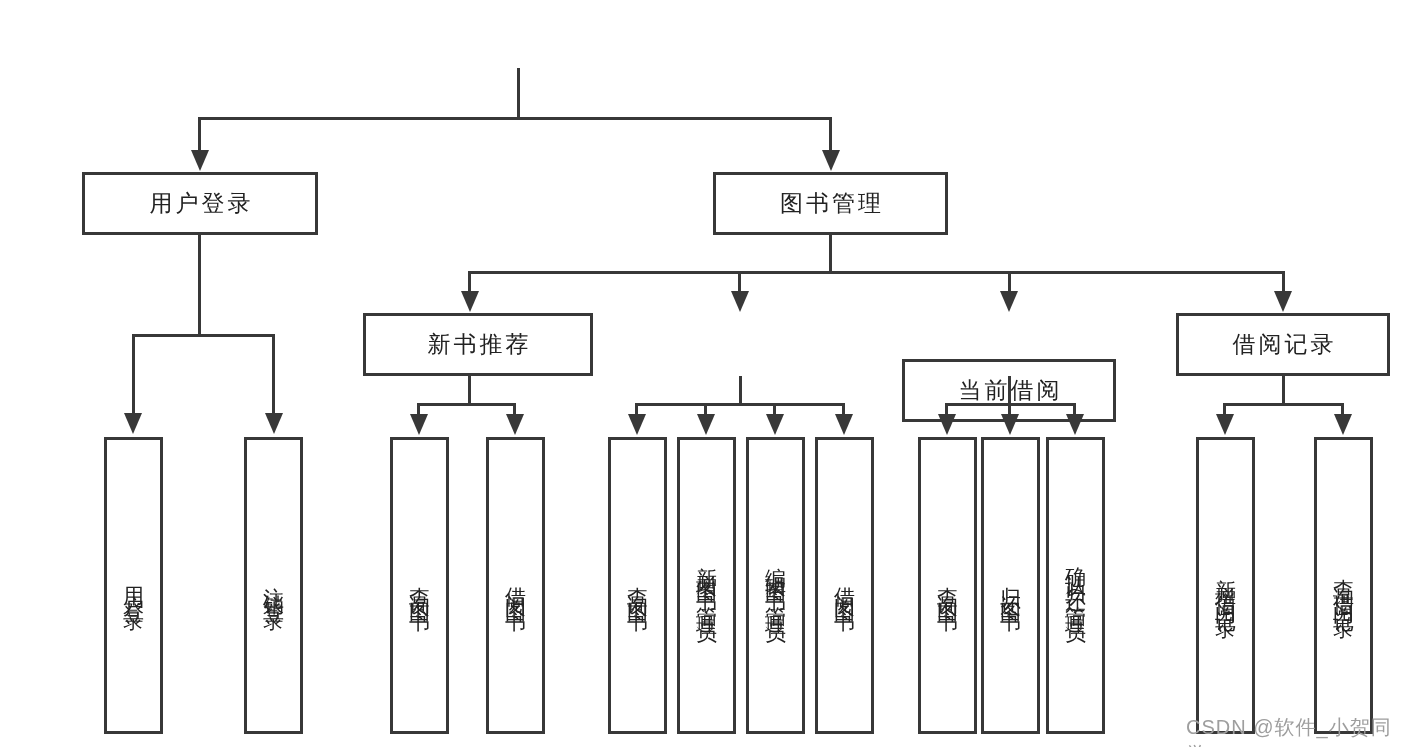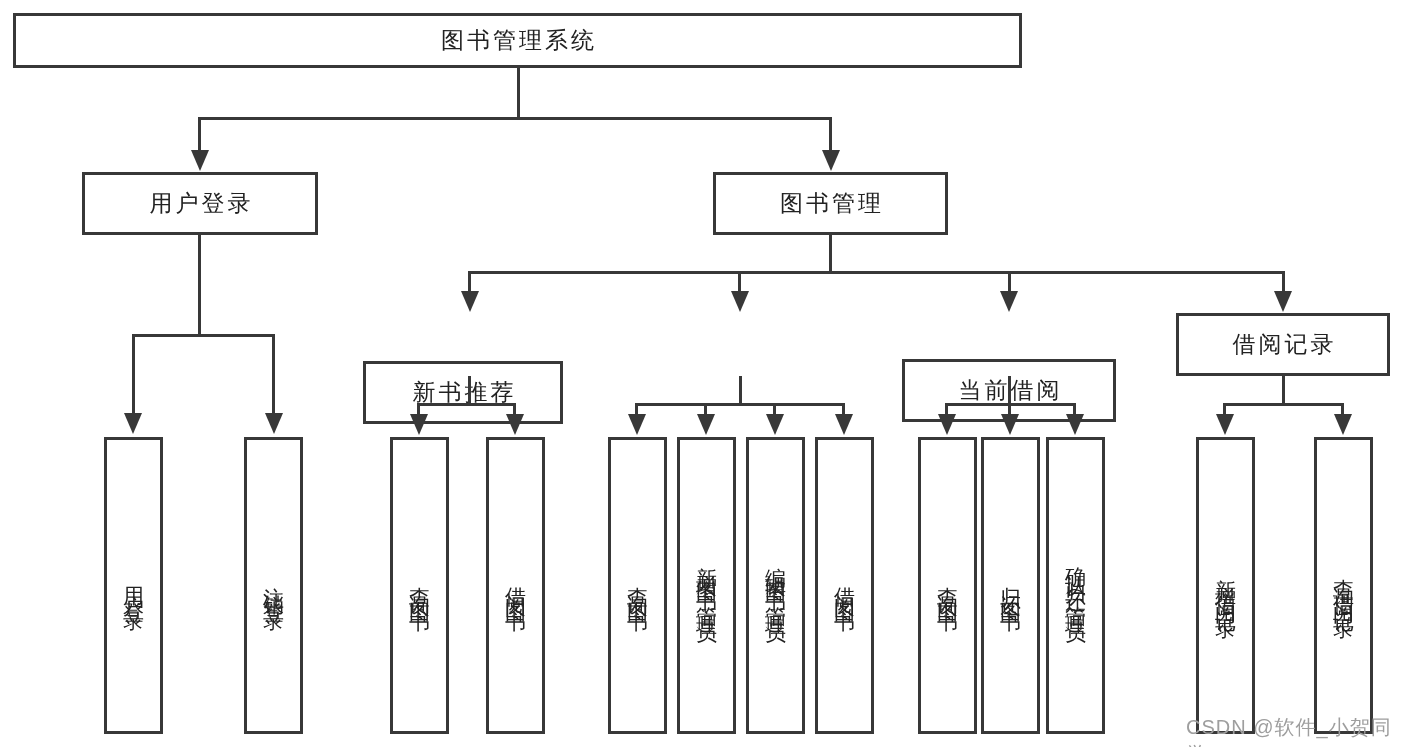"图书管理系统" div.node { html: <div> <span>图书管理系统</span> </div> -> none }
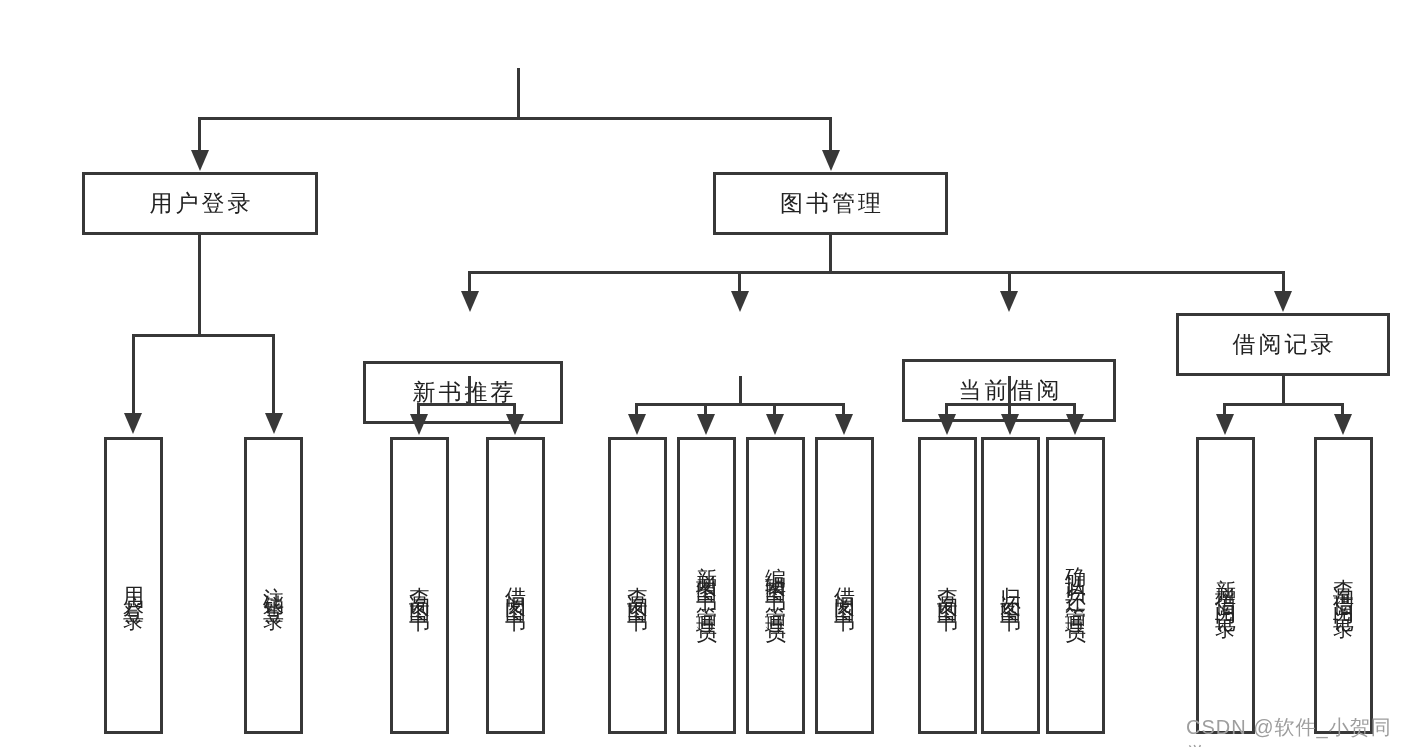"新书推荐" div.node { margin-top: 48px -> none; width: 200px -> 230px }
